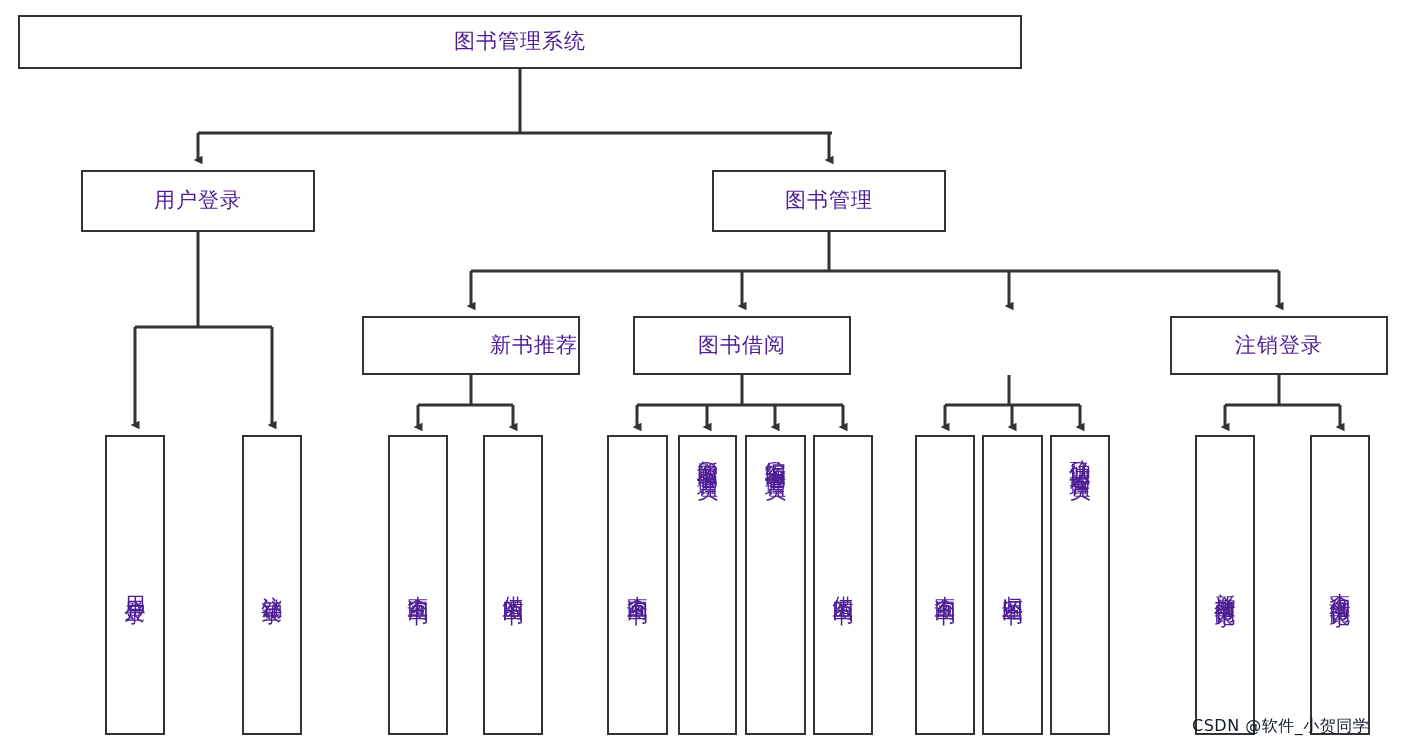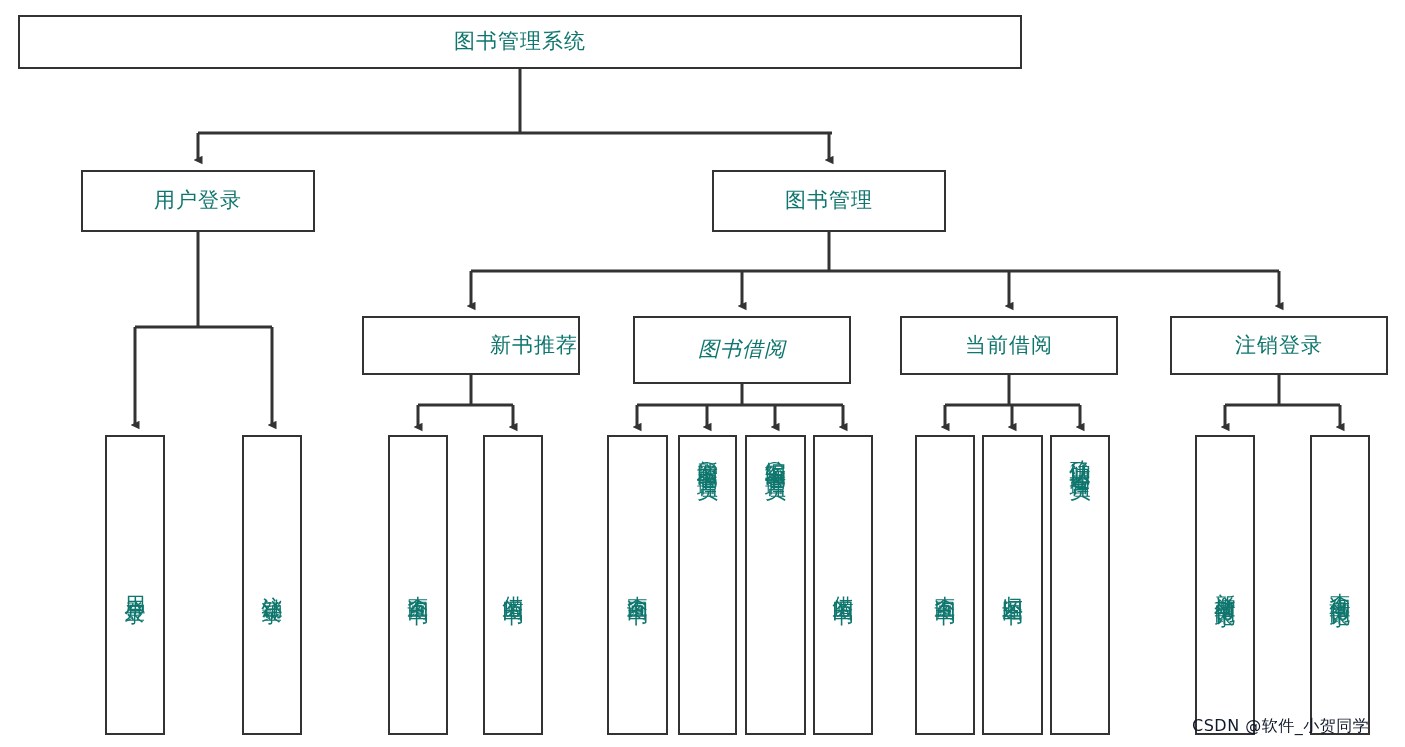"图书管理系统" .node-box { color: #0f766e -> #4c1d95 }
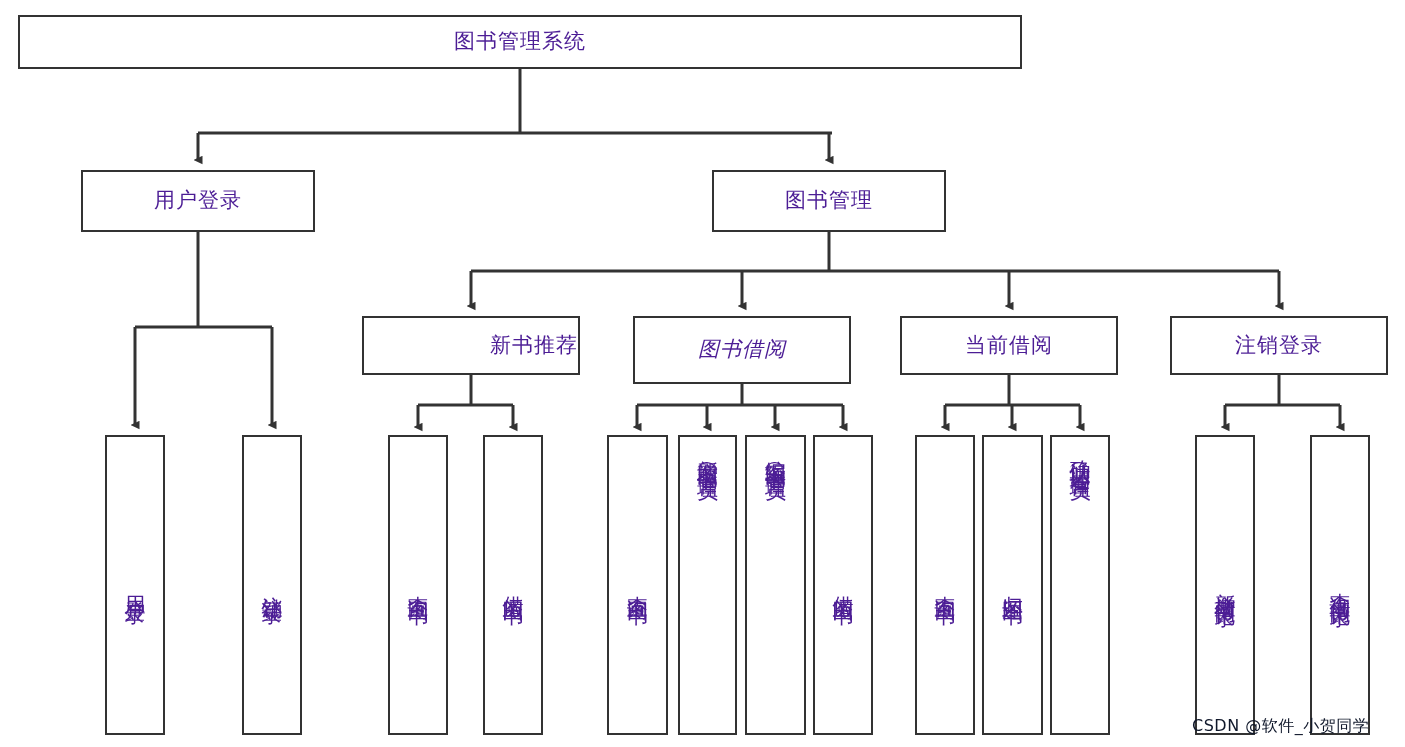"图书借阅" div.node-box { font-style: italic -> none; height: 68px -> 59px }
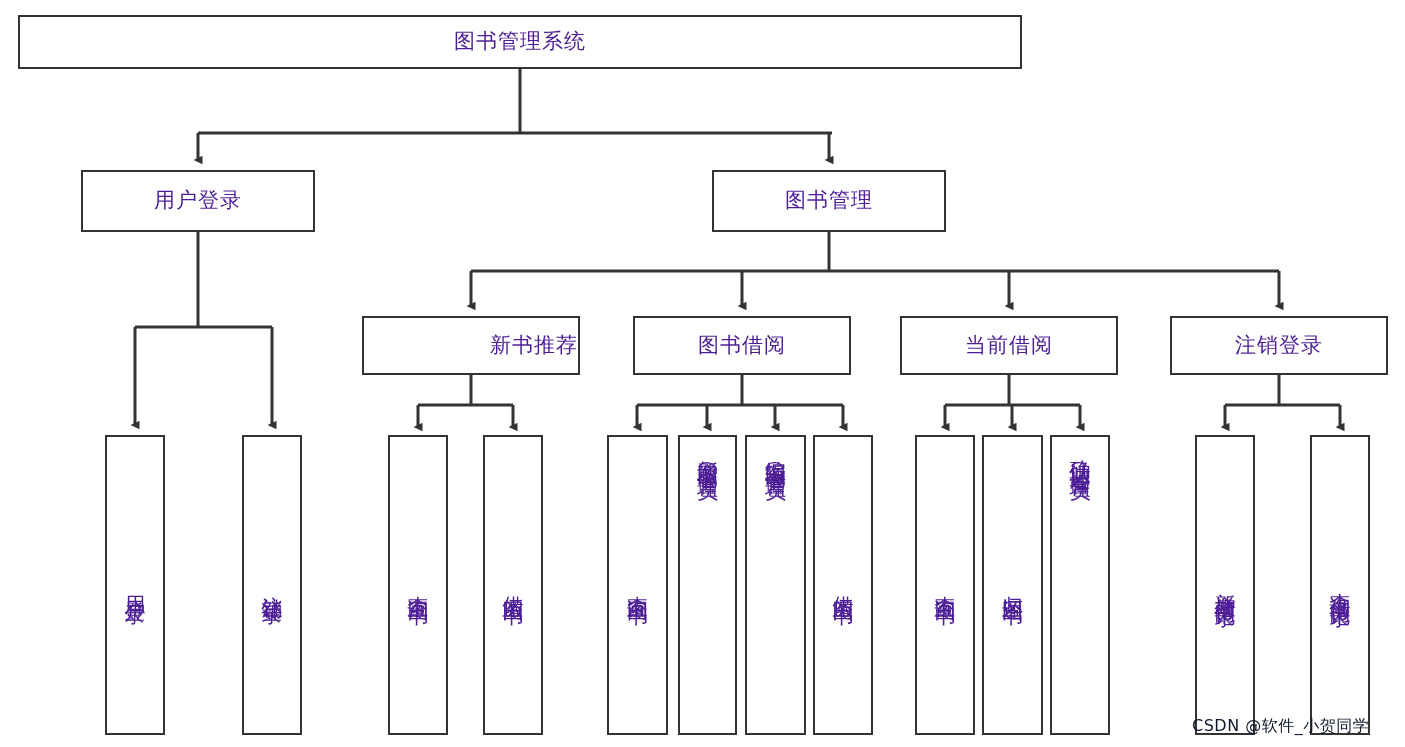"当前借阅" div.node-box { html: <div> <span>当前借阅</span> </div> -> none }
